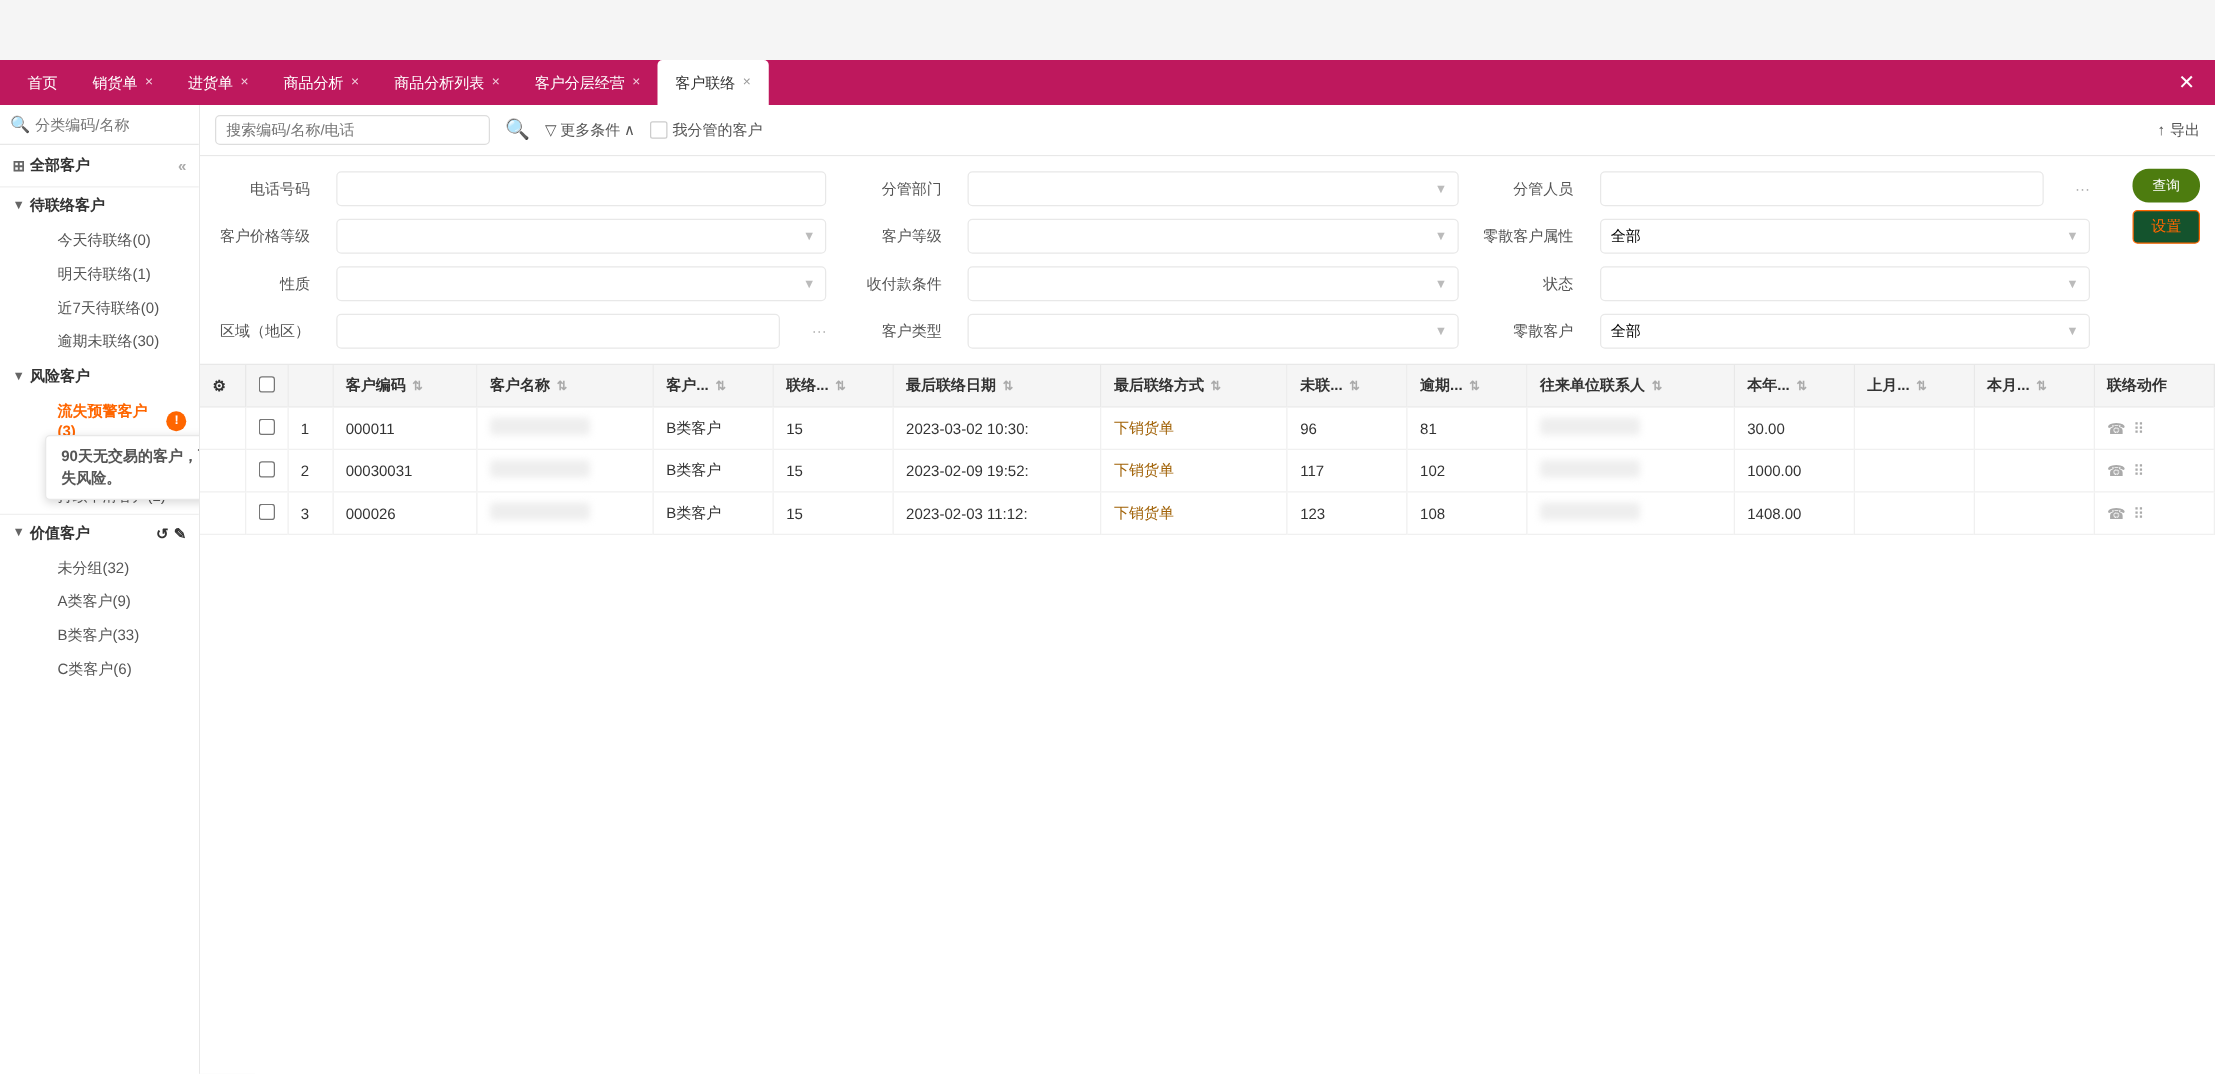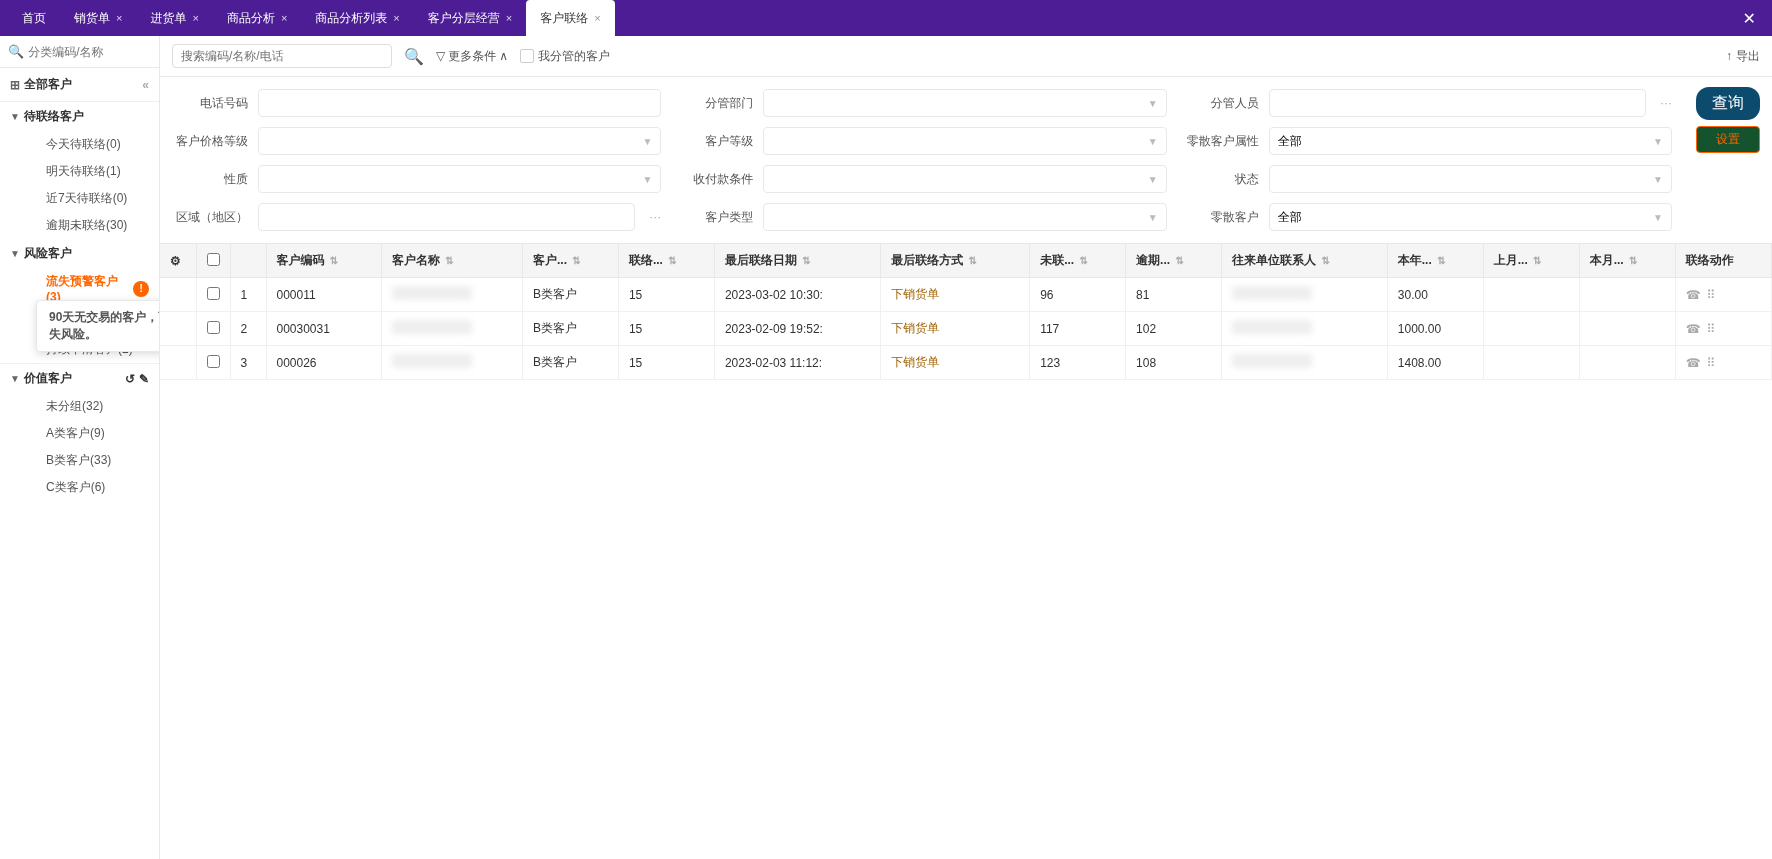"首页" .tab-bar { background: #4c1d95 -> #be185d; margin-top: none -> 48px }
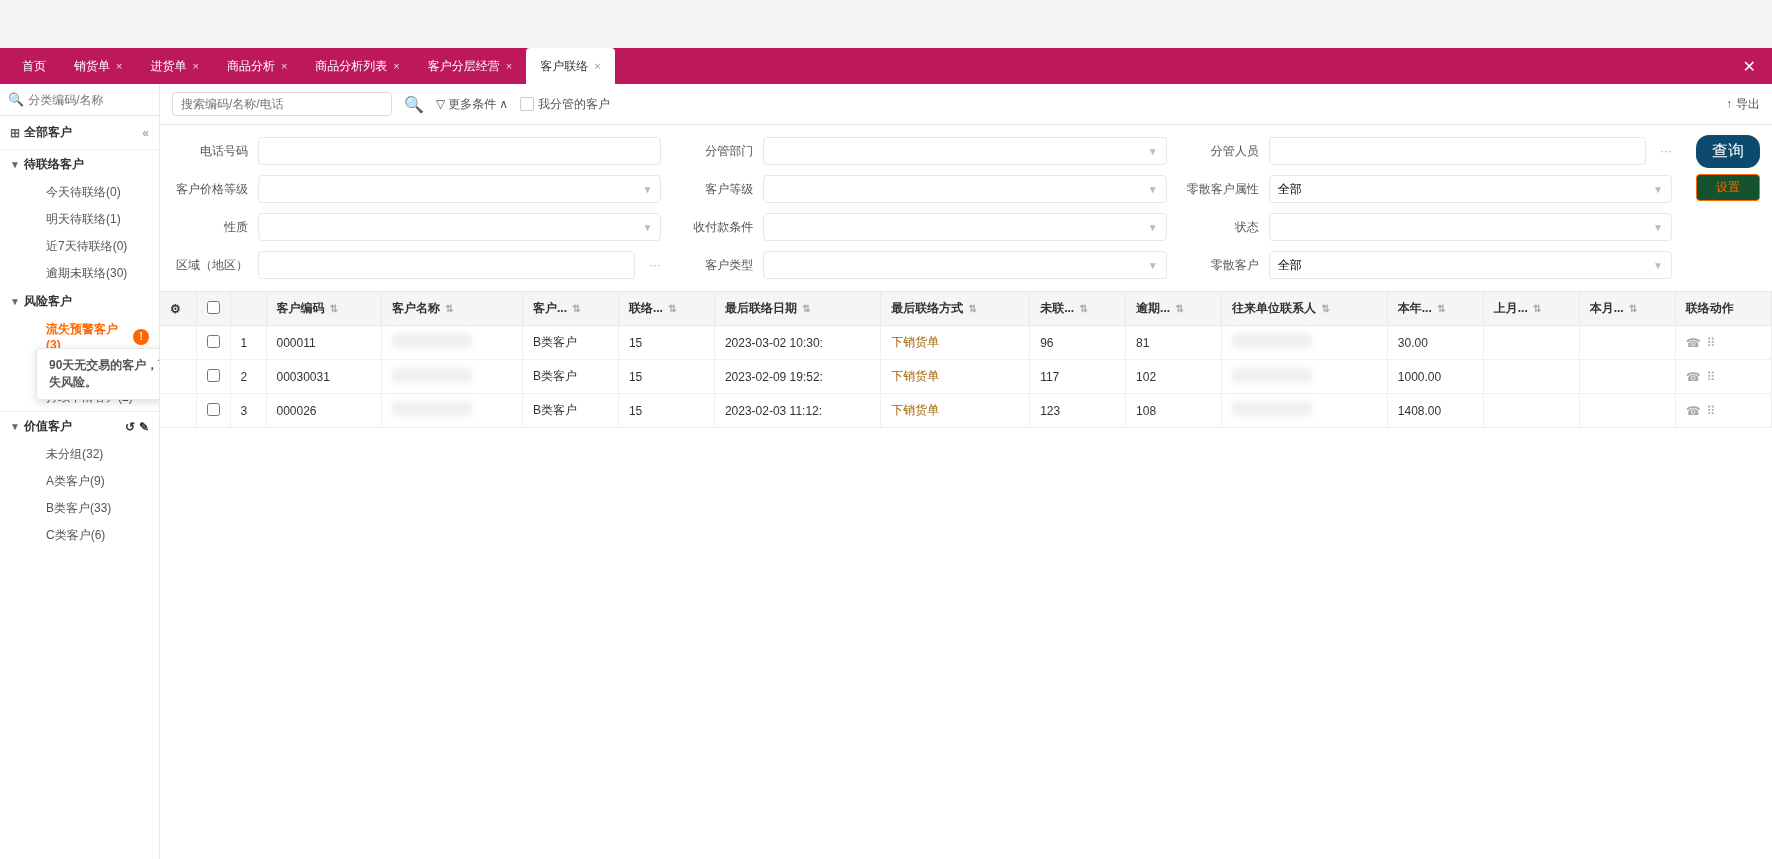"电话号码" .field-row { gap: 10px -> 21px }
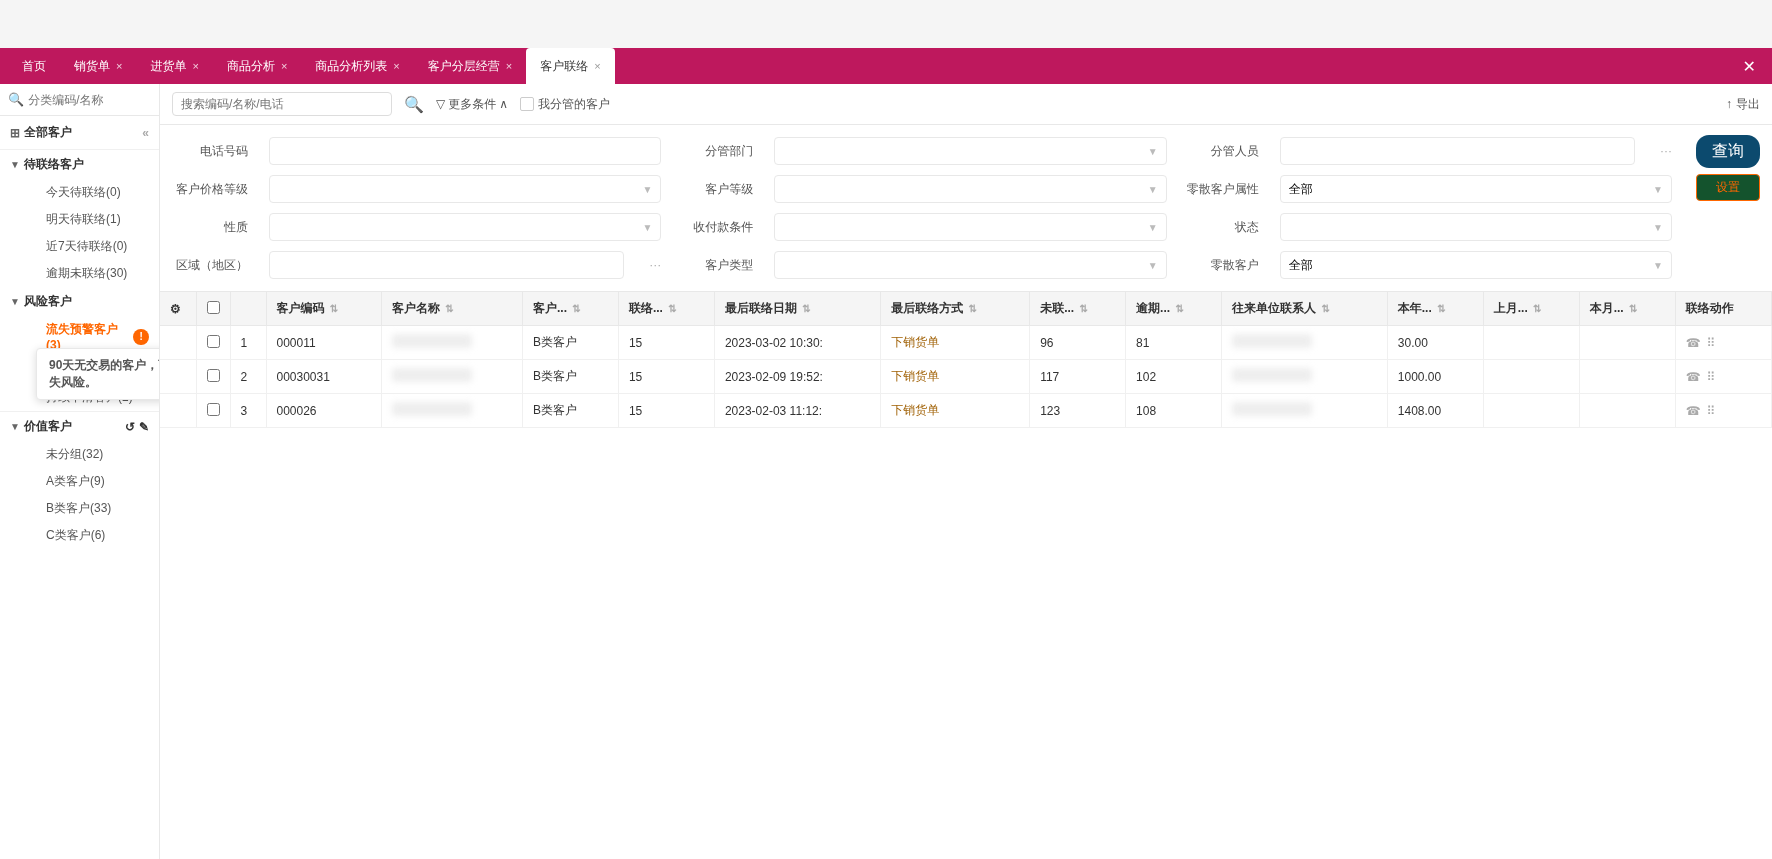"查询" .query-btn { background: #0c4a6e -> #4d7c0f; font-size: 16px -> 11px }
